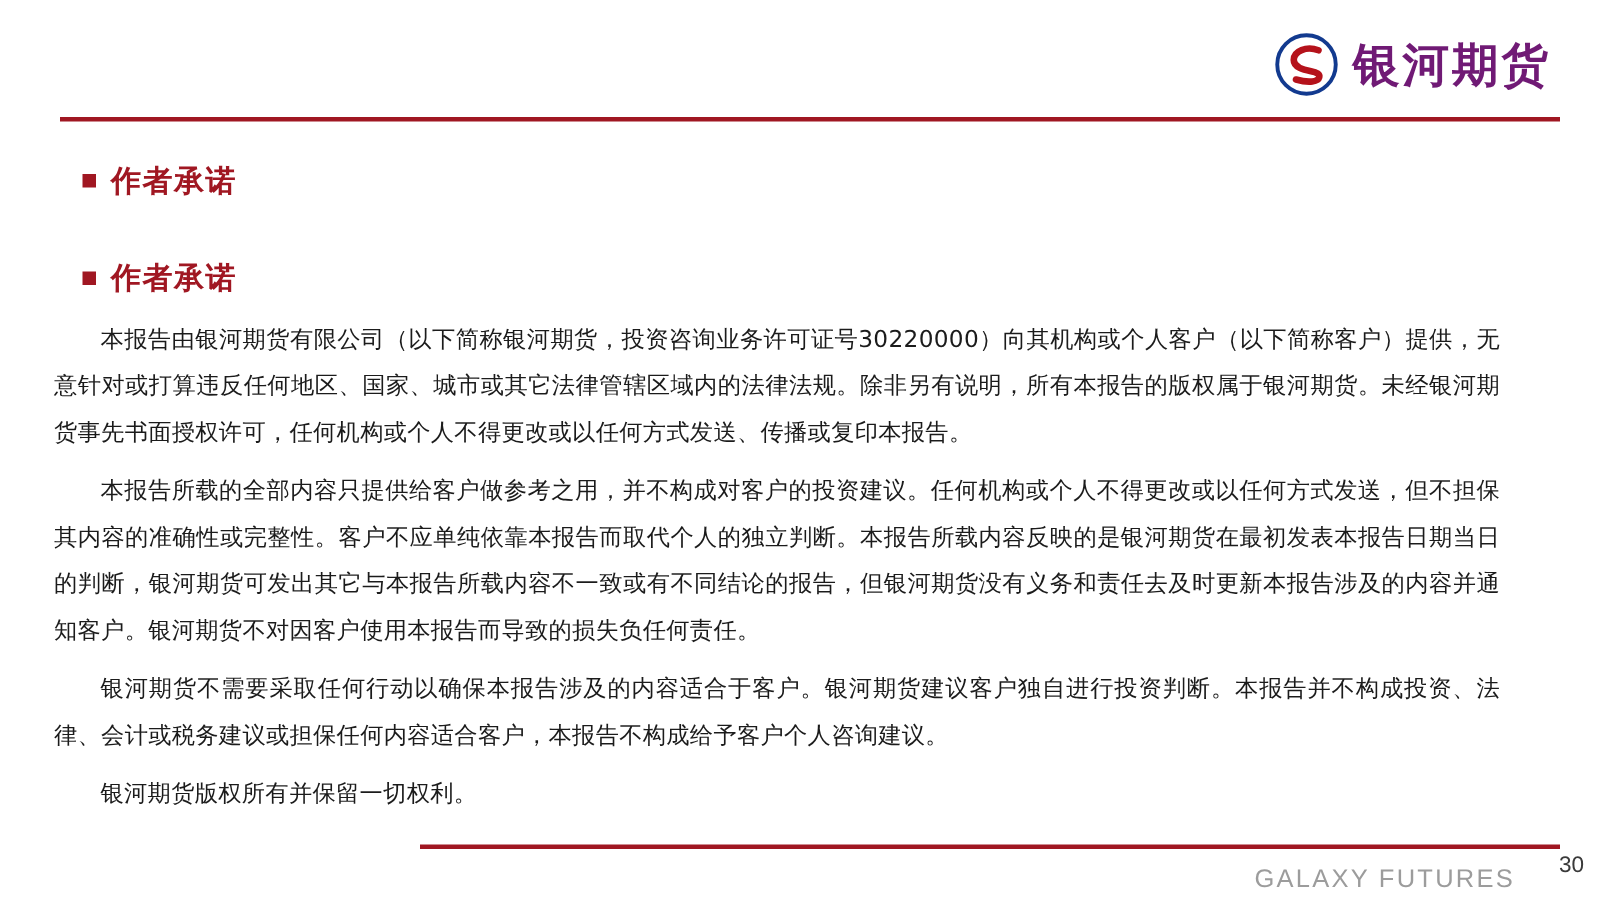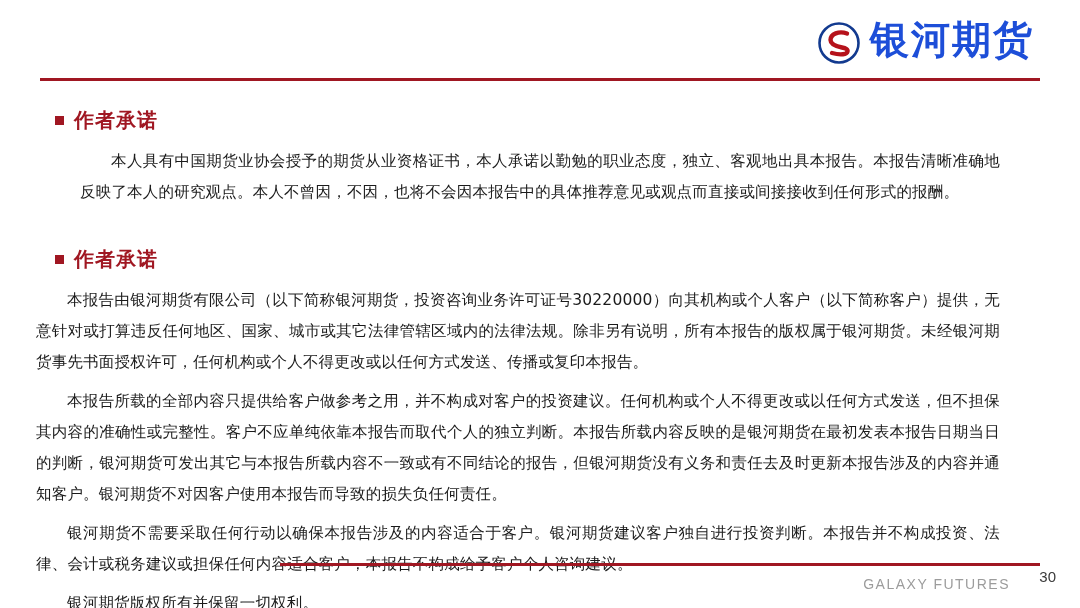"银河期货" .logo-text { color: #1d4ed8 -> #701a75; font-family: Liberation Mono, monospace -> Liberation Serif, serif; font-size: 39px -> 31px }
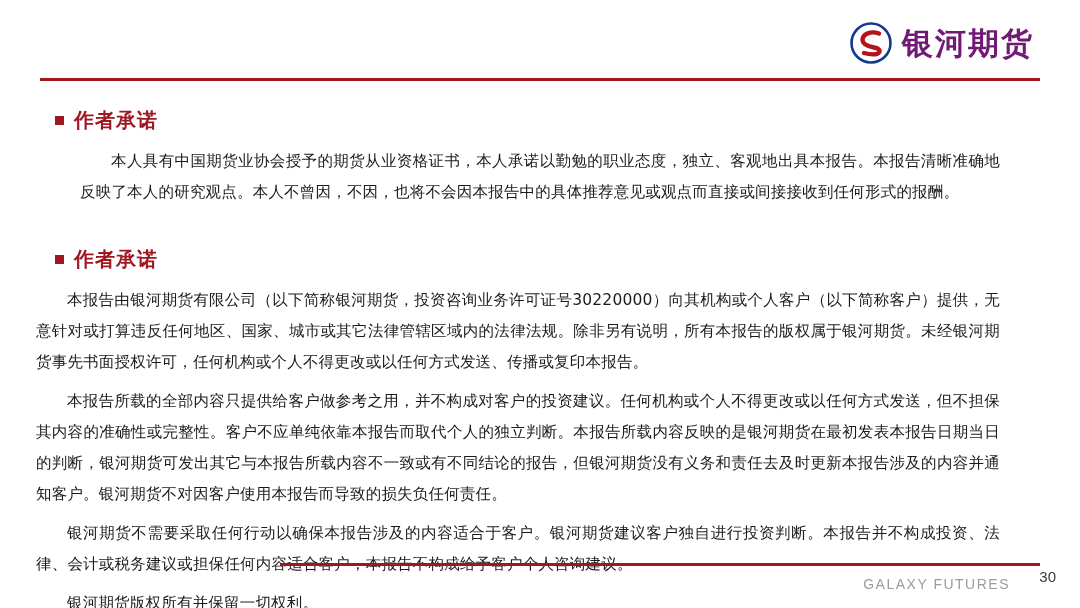"本人具有中国期货业协会授予的期货从业资格证书，本人承诺以勤勉的职业态度，独立、客" p.para { html: <p>本人具有中国期货业协会授予的期货从业资格证书，本人承诺以勤勉的职业态度，独立、客观地出具本报告。本报告清晰准确地反映了本人的研究观点。本人不曾因，不因，也将不会因本报告中的具体推荐意见或观点而直接或间接接收到任何形式的报酬。</p> -> none }
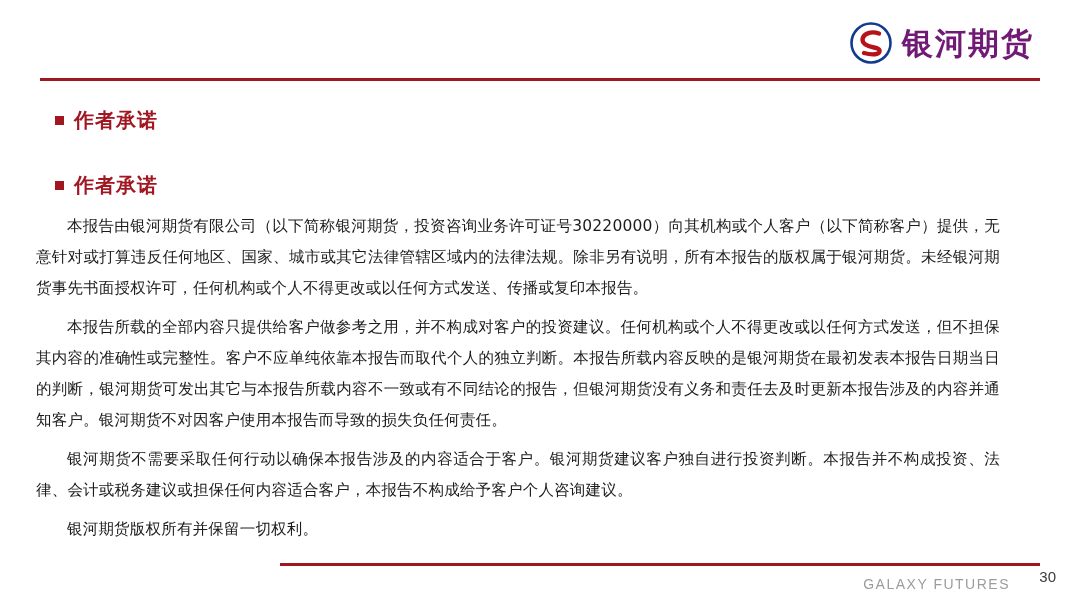"GALAXY FUTURES" .footer-brand { font-size: 14px -> 17px }
